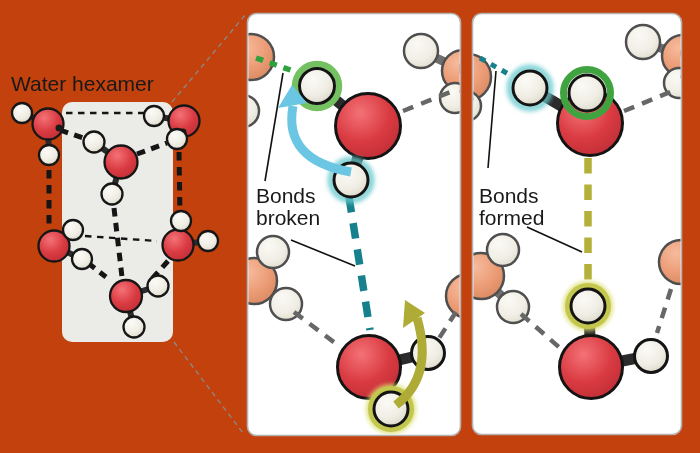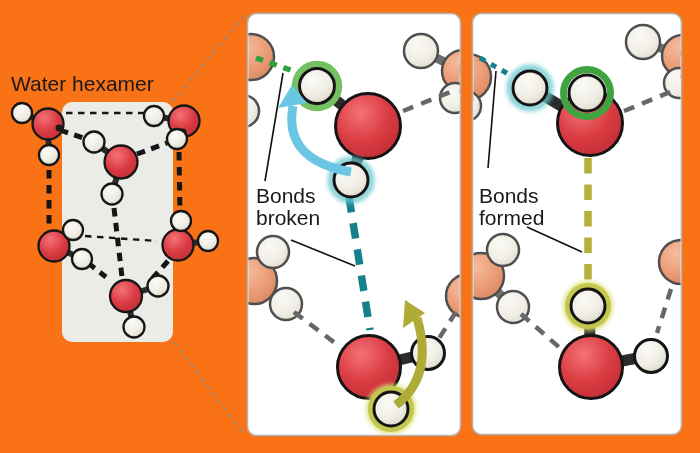"Water hexamer" #stage { background: #f97316 -> #c2410c }
